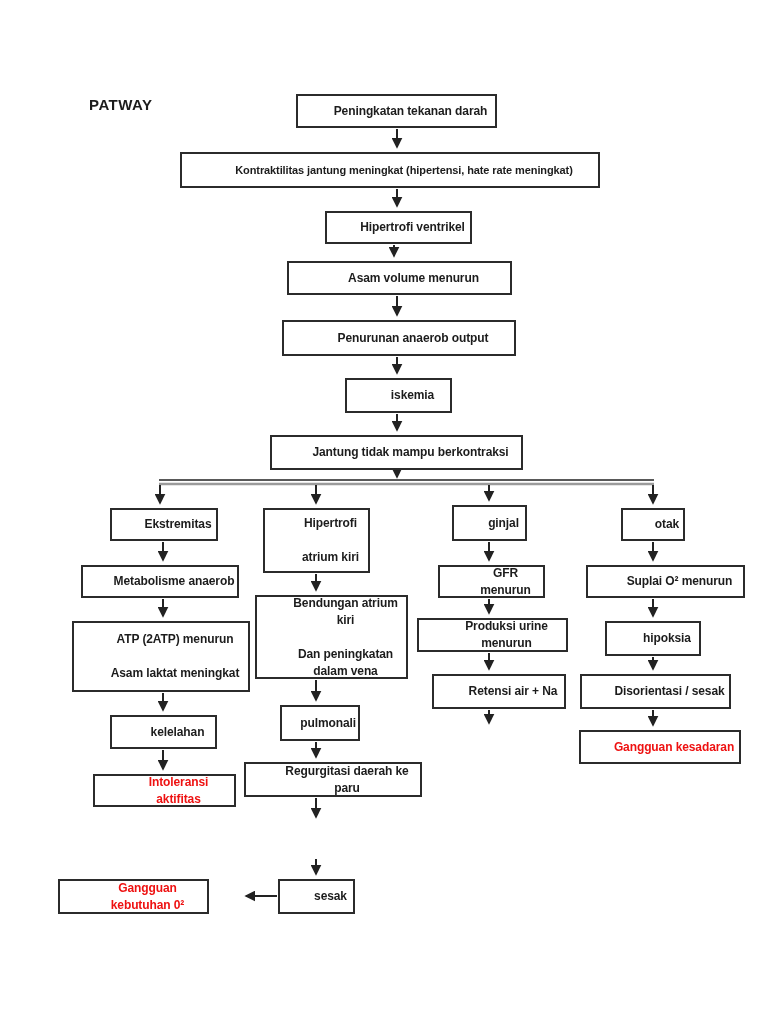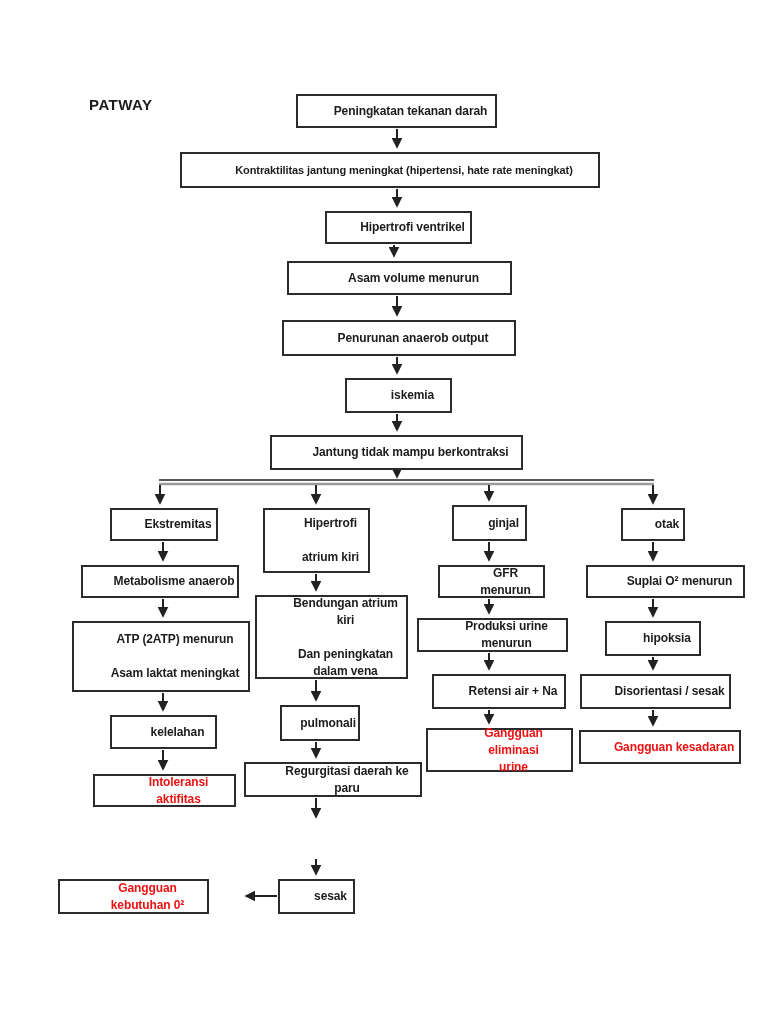"Gangguan eliminasi" div.node { html: <div> <span>Gangguan eliminasi urine</span> </div> -> none }
